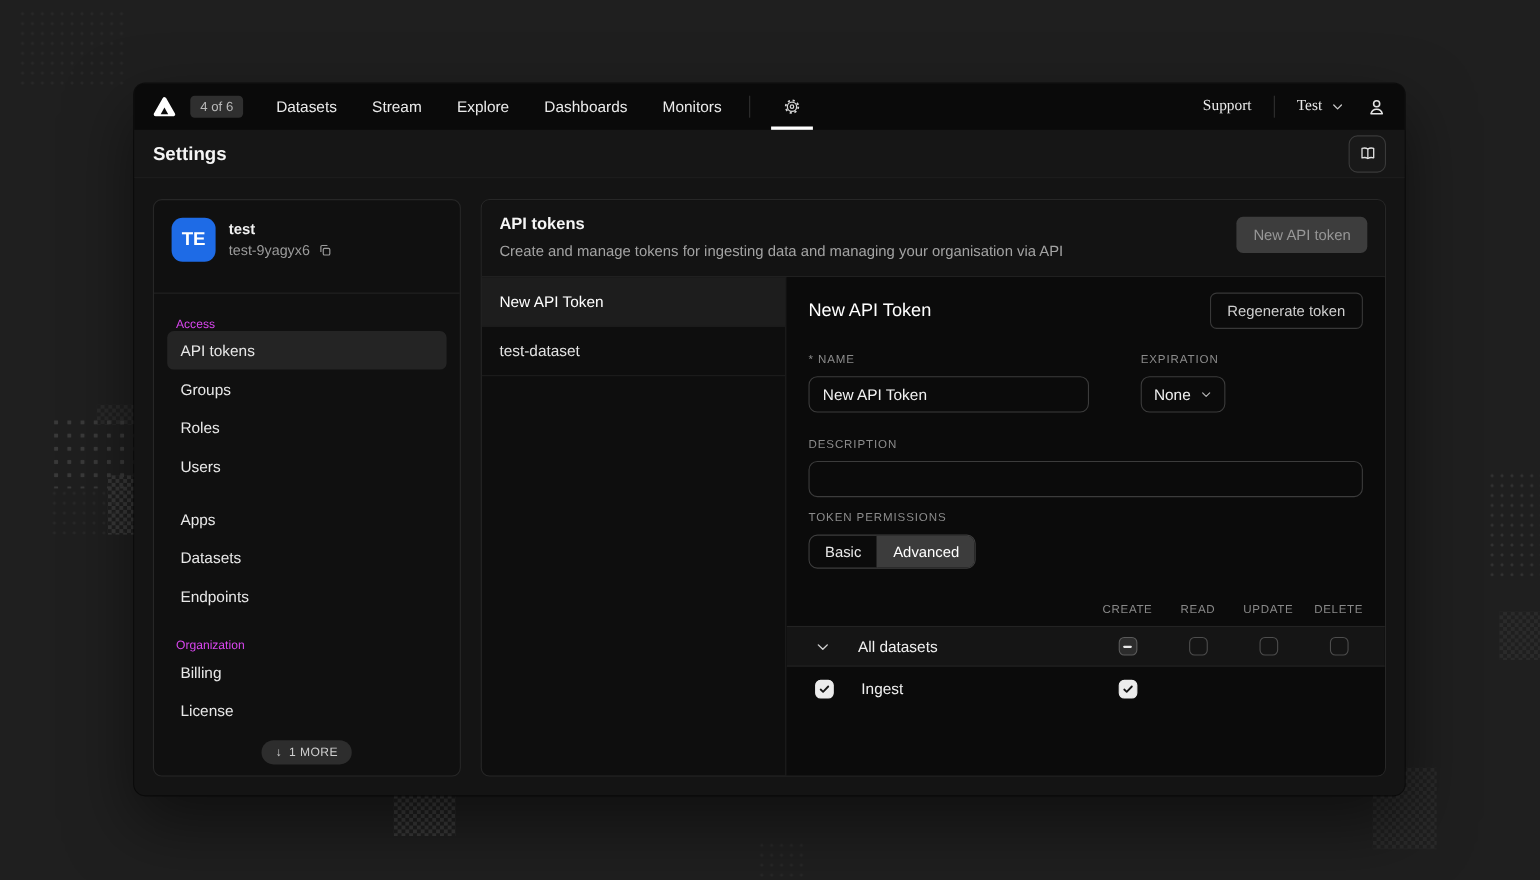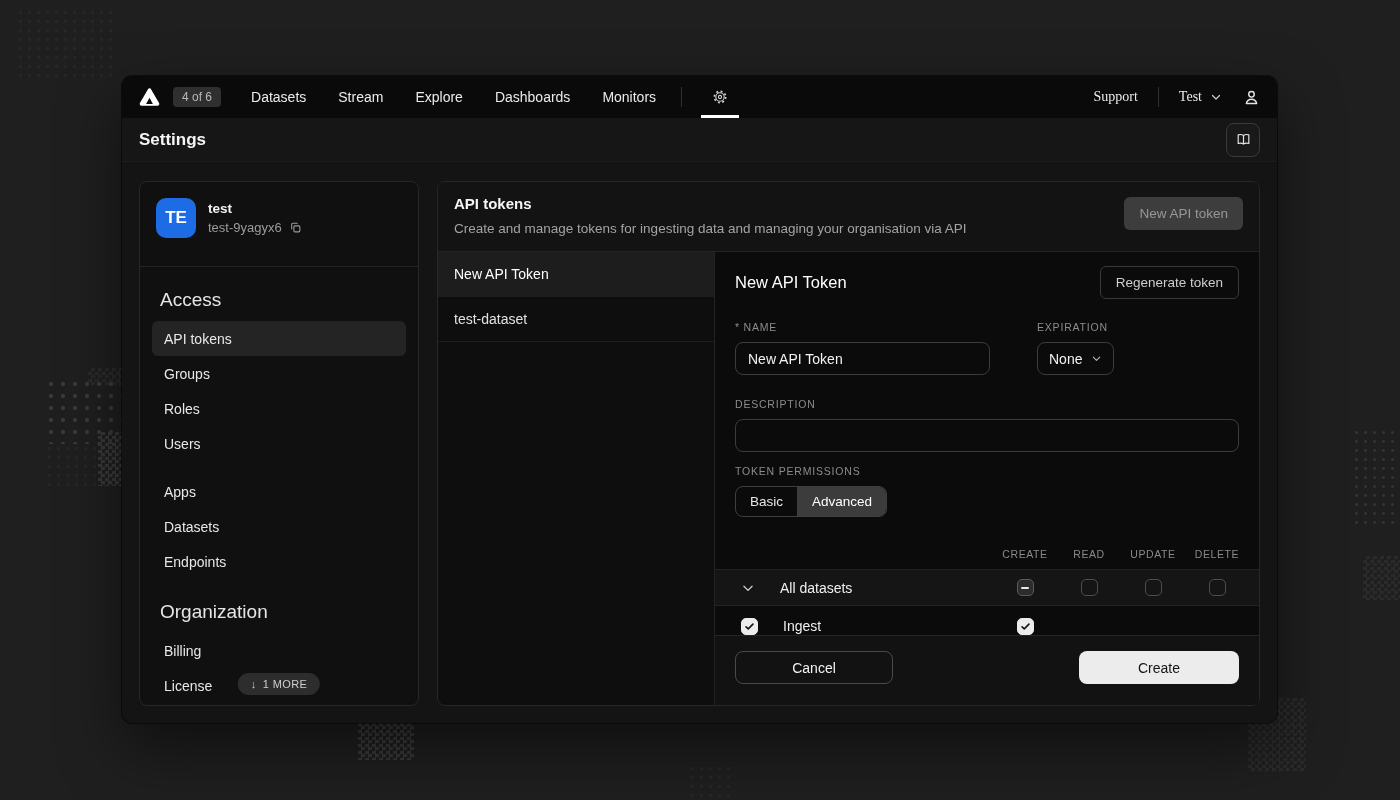"Access" .side-section-label { color: #e5e5e5 -> #d946ef; font-size: 19px -> 11px; padding: 9px 8px 10px -> 9px 8px 0 }
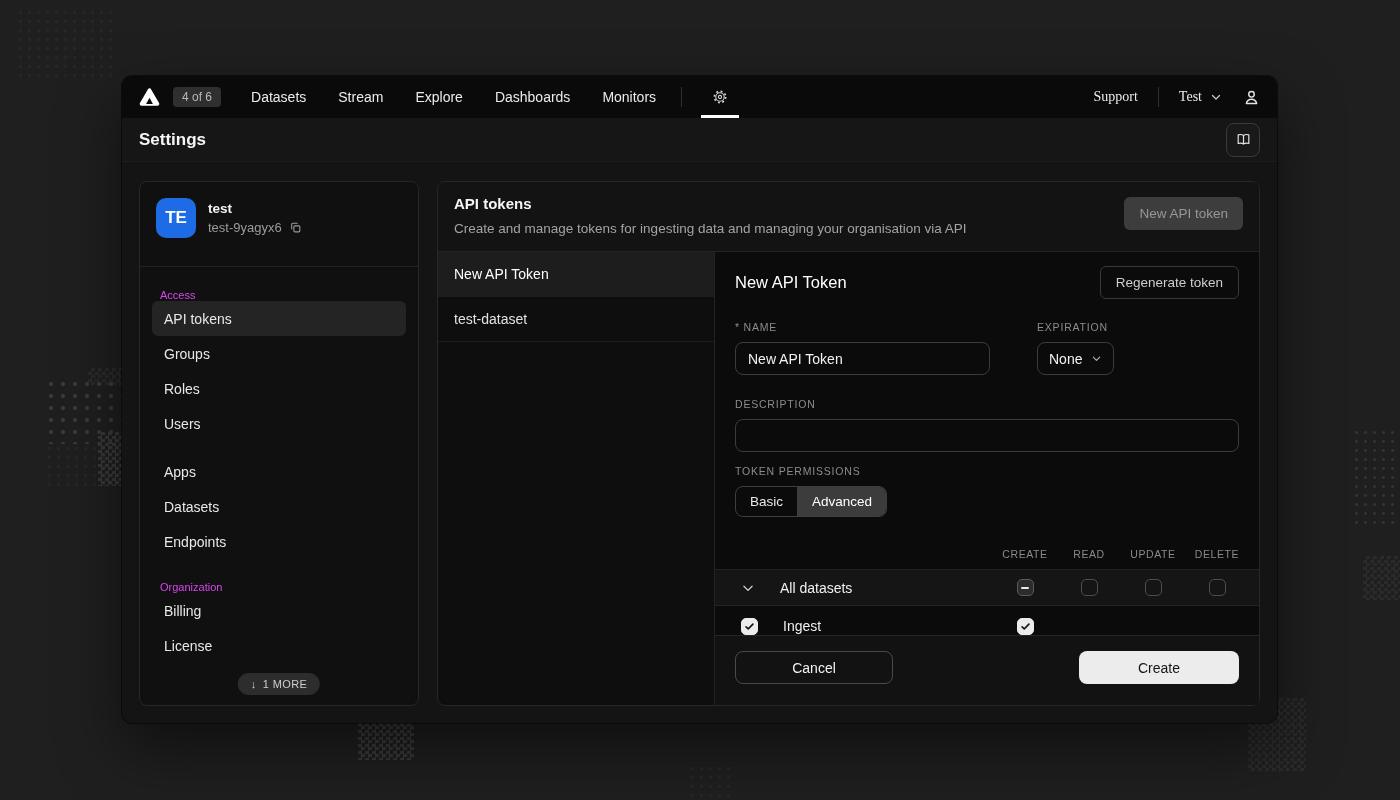"Cancel" div.detail-footer { html: <div> <button>Cancel</button> <button>Create</button> </div> -> none }
